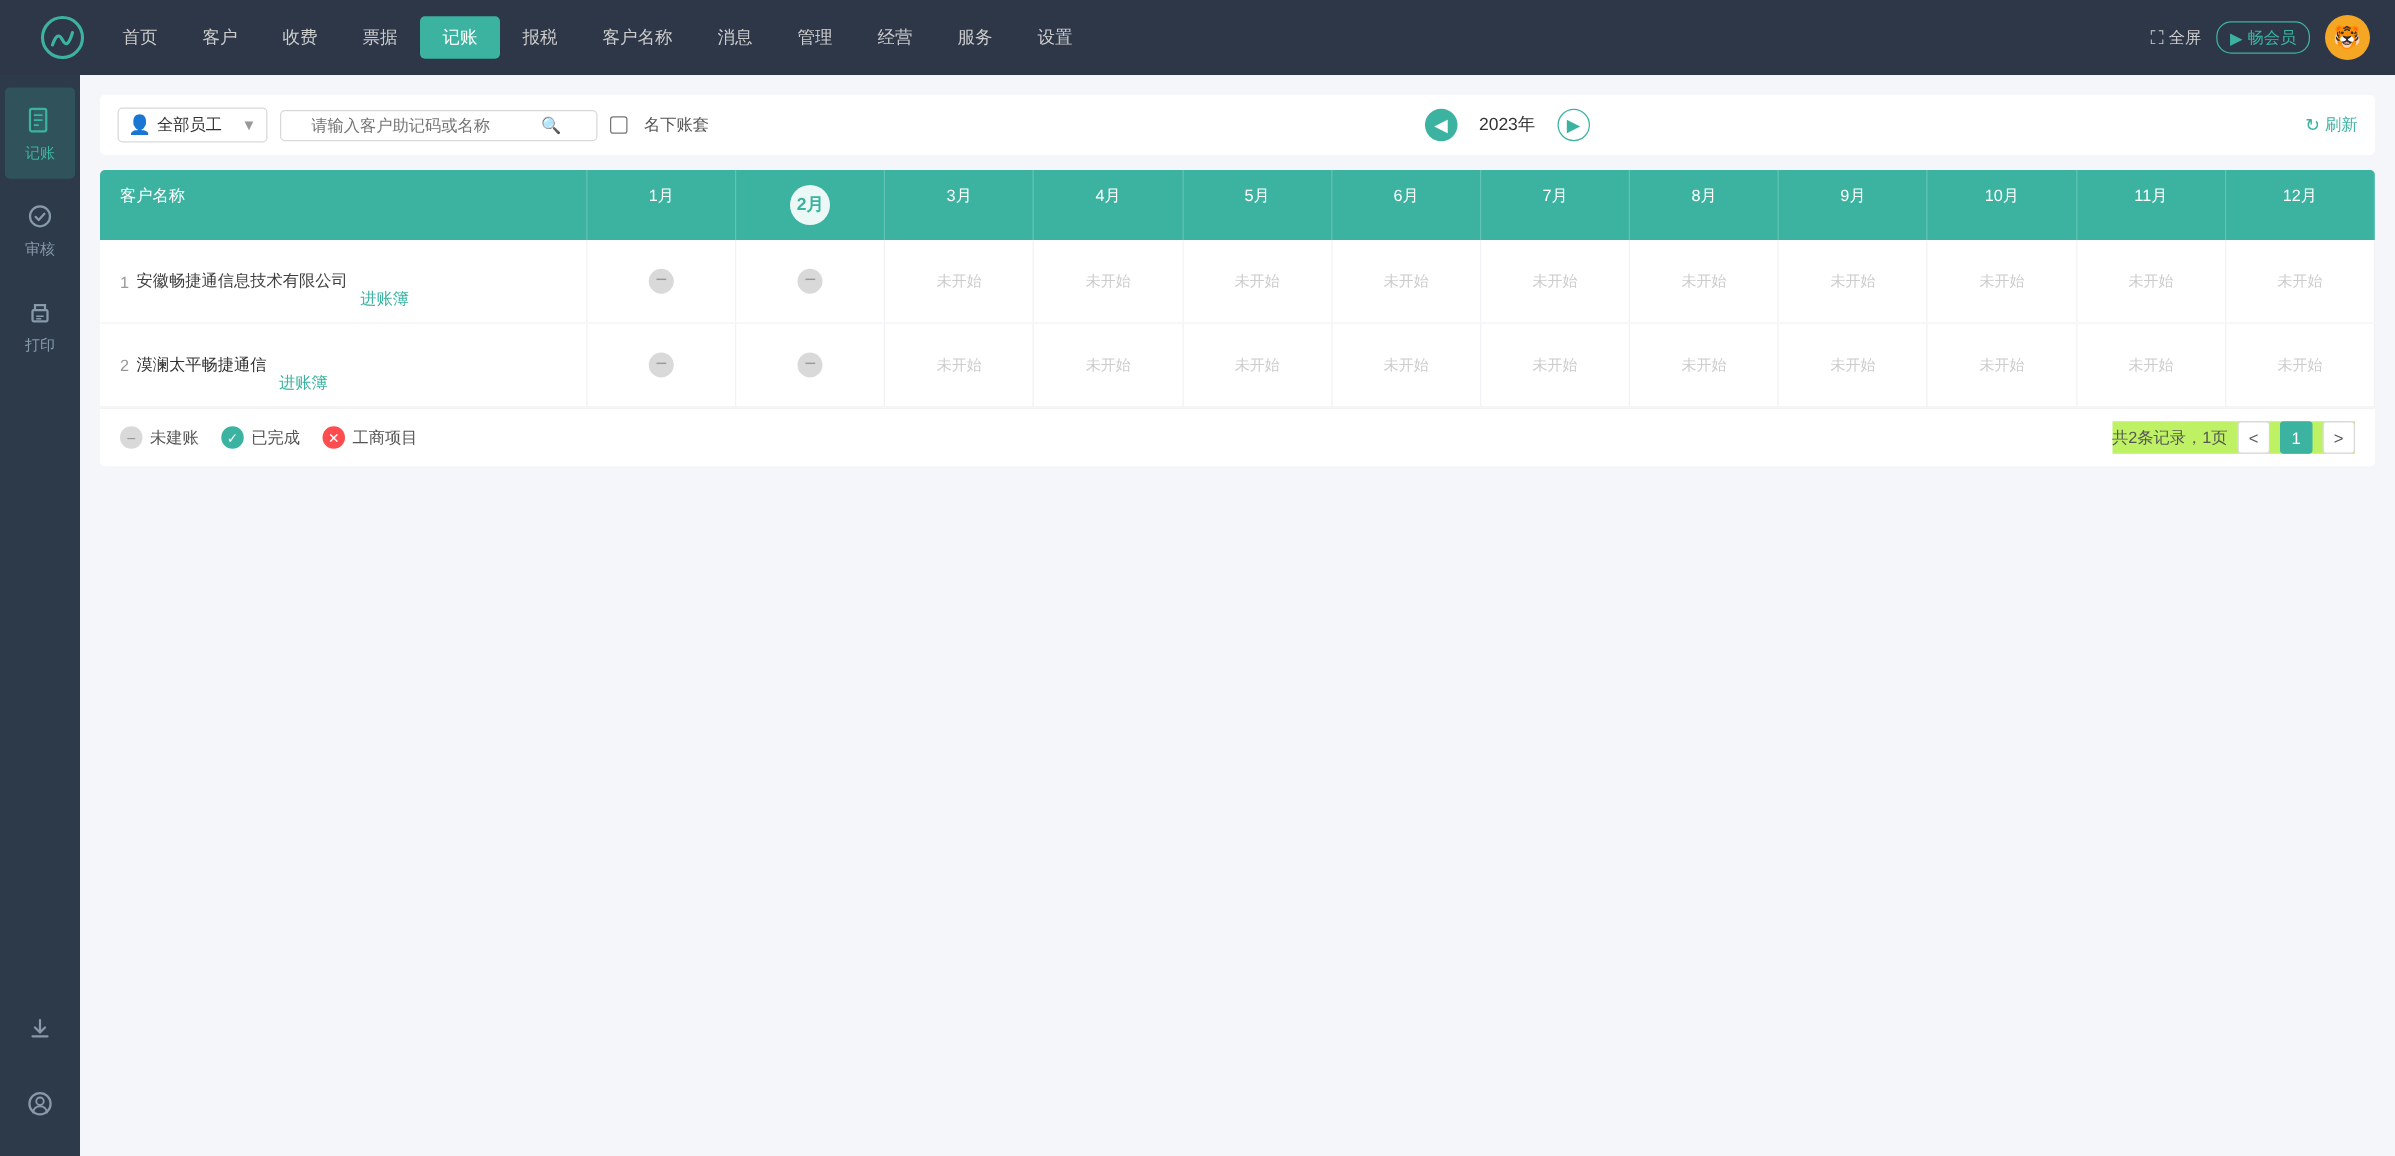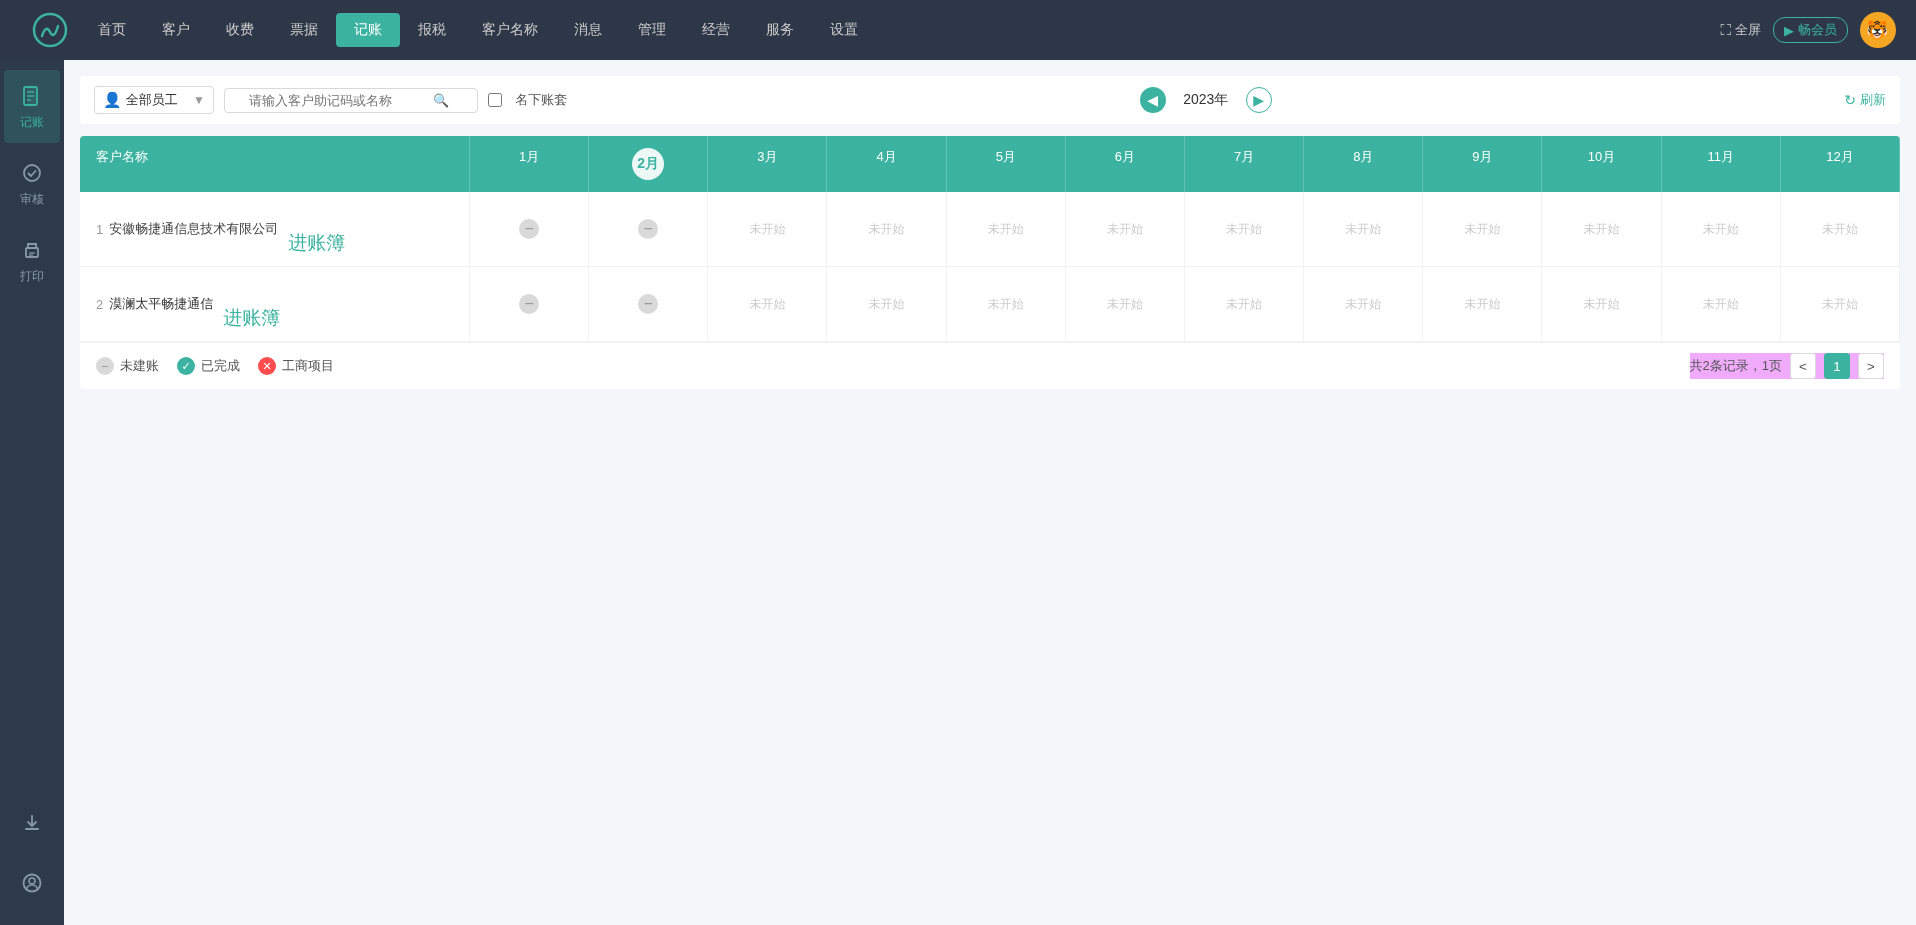"进账簿" .td .enter-link { font-size: 19px -> 13px }
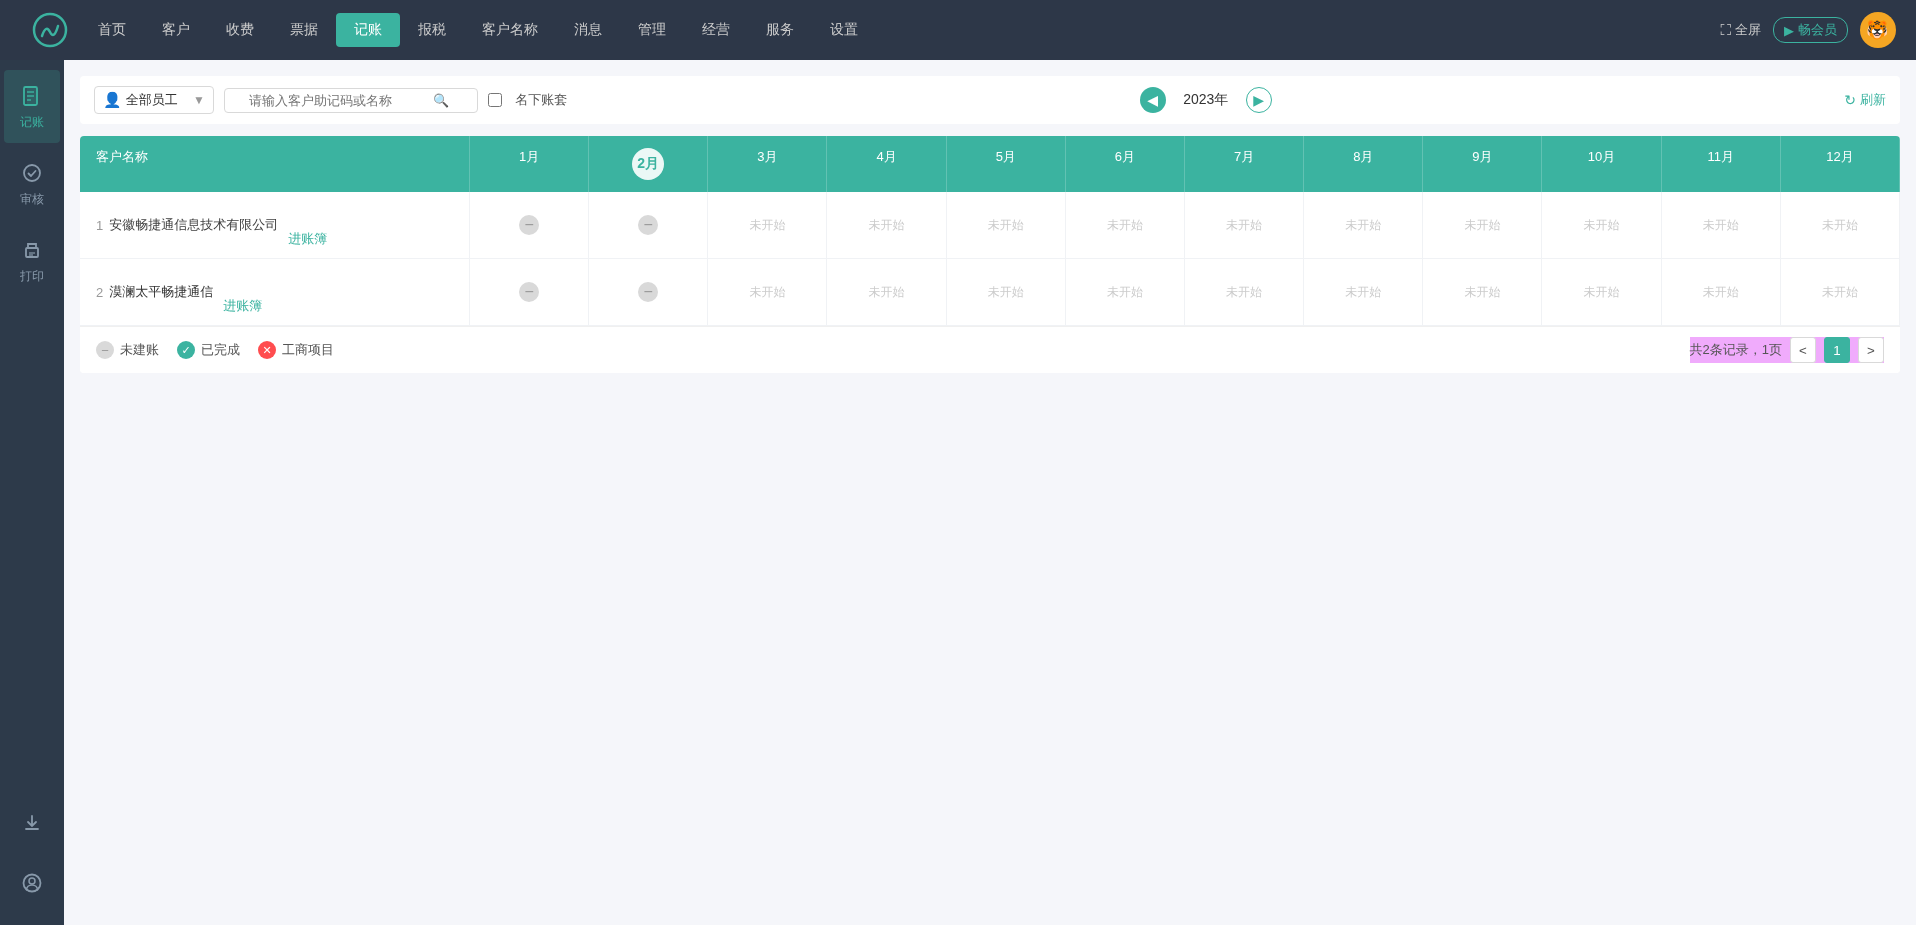"共2条记录，1页" .pagination { background: #f0abfc -> #bef264 }
